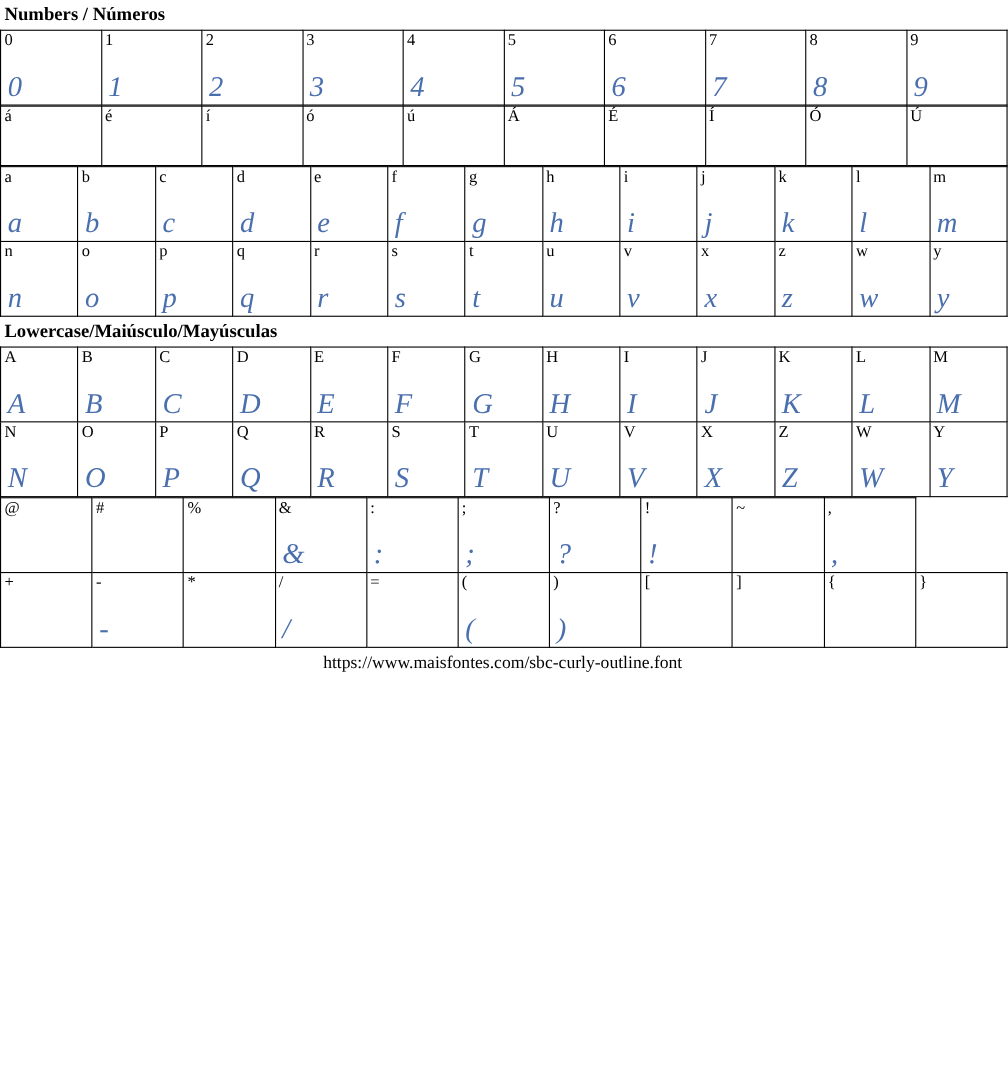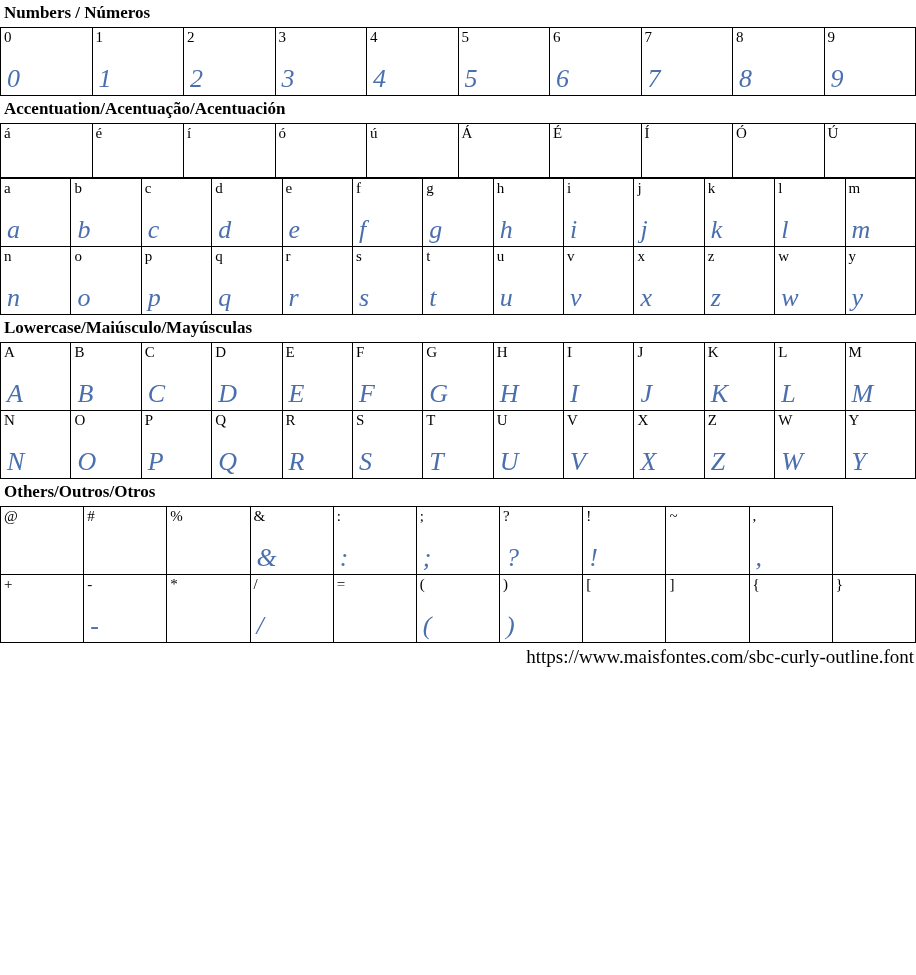"Accentuation/Acentuação/Acentuación" div.section-title { html: <div>Accentuation/Acentuação/Acentuación</div> -> none }
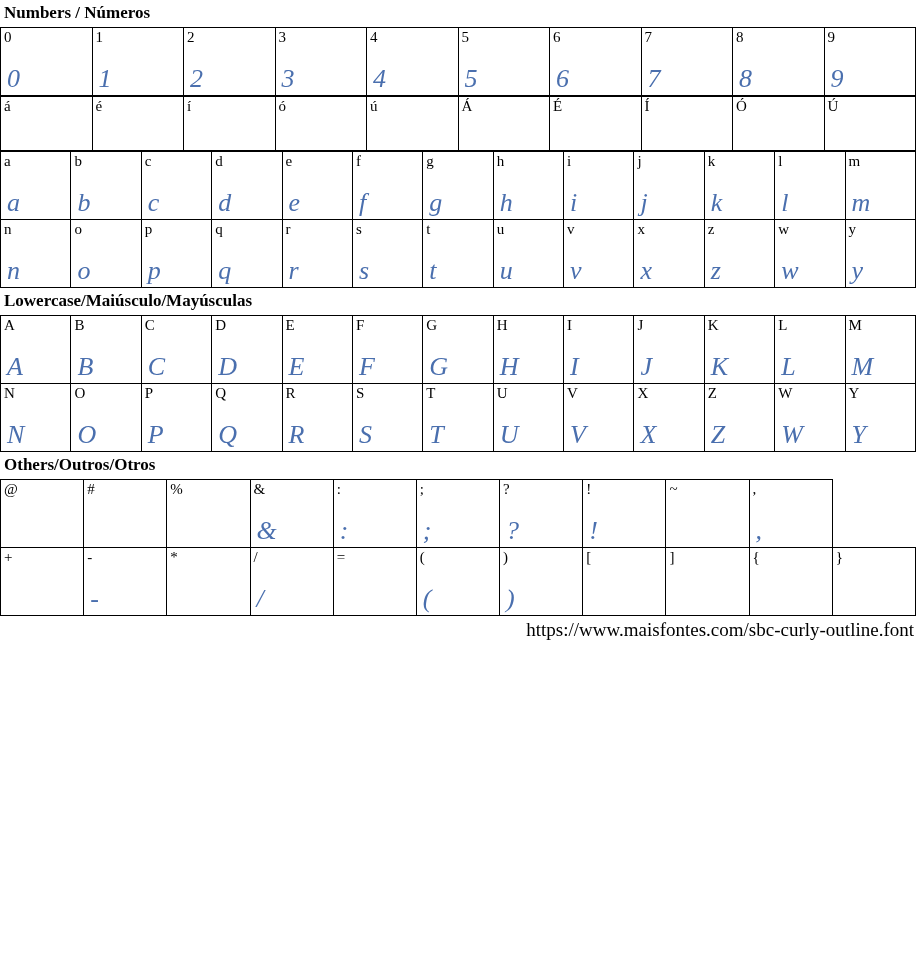"Others/Outros/Otros" div.section-title { html: <div>Others/Outros/Otros</div> -> none }
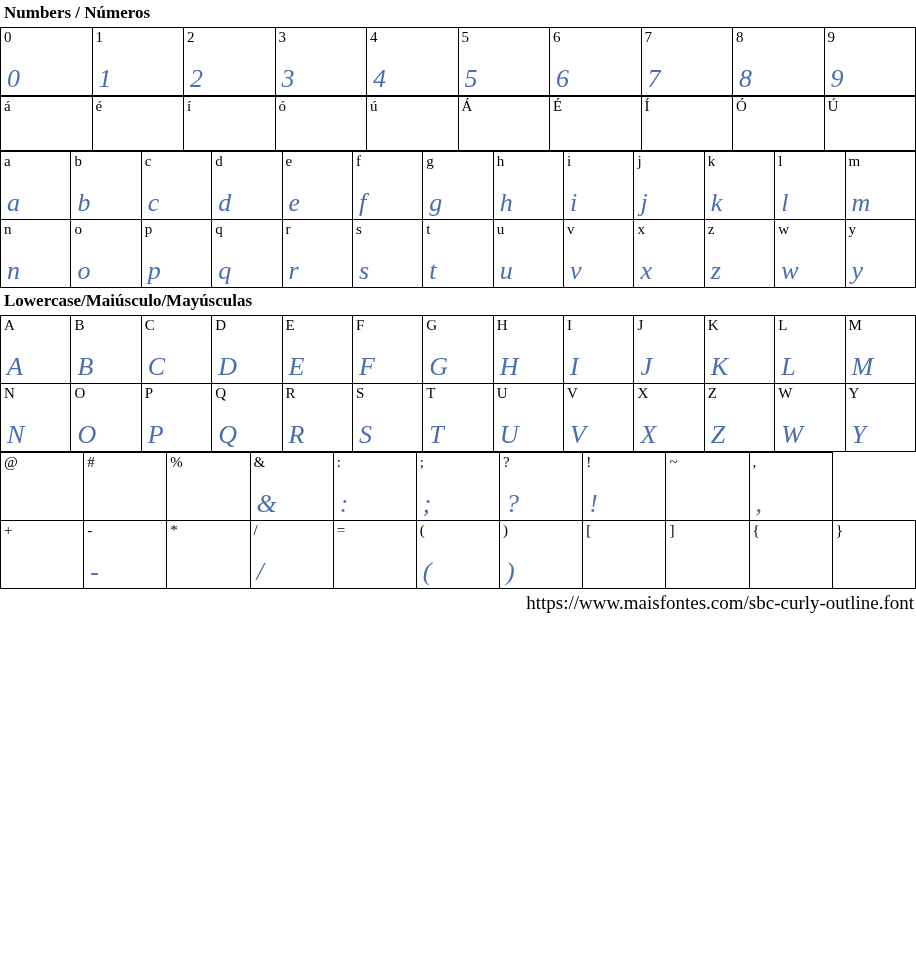"https://www.maisfontes.com/sbc-curly-out" .footer { font-size: 19px -> 16px; text-align: right -> center }
